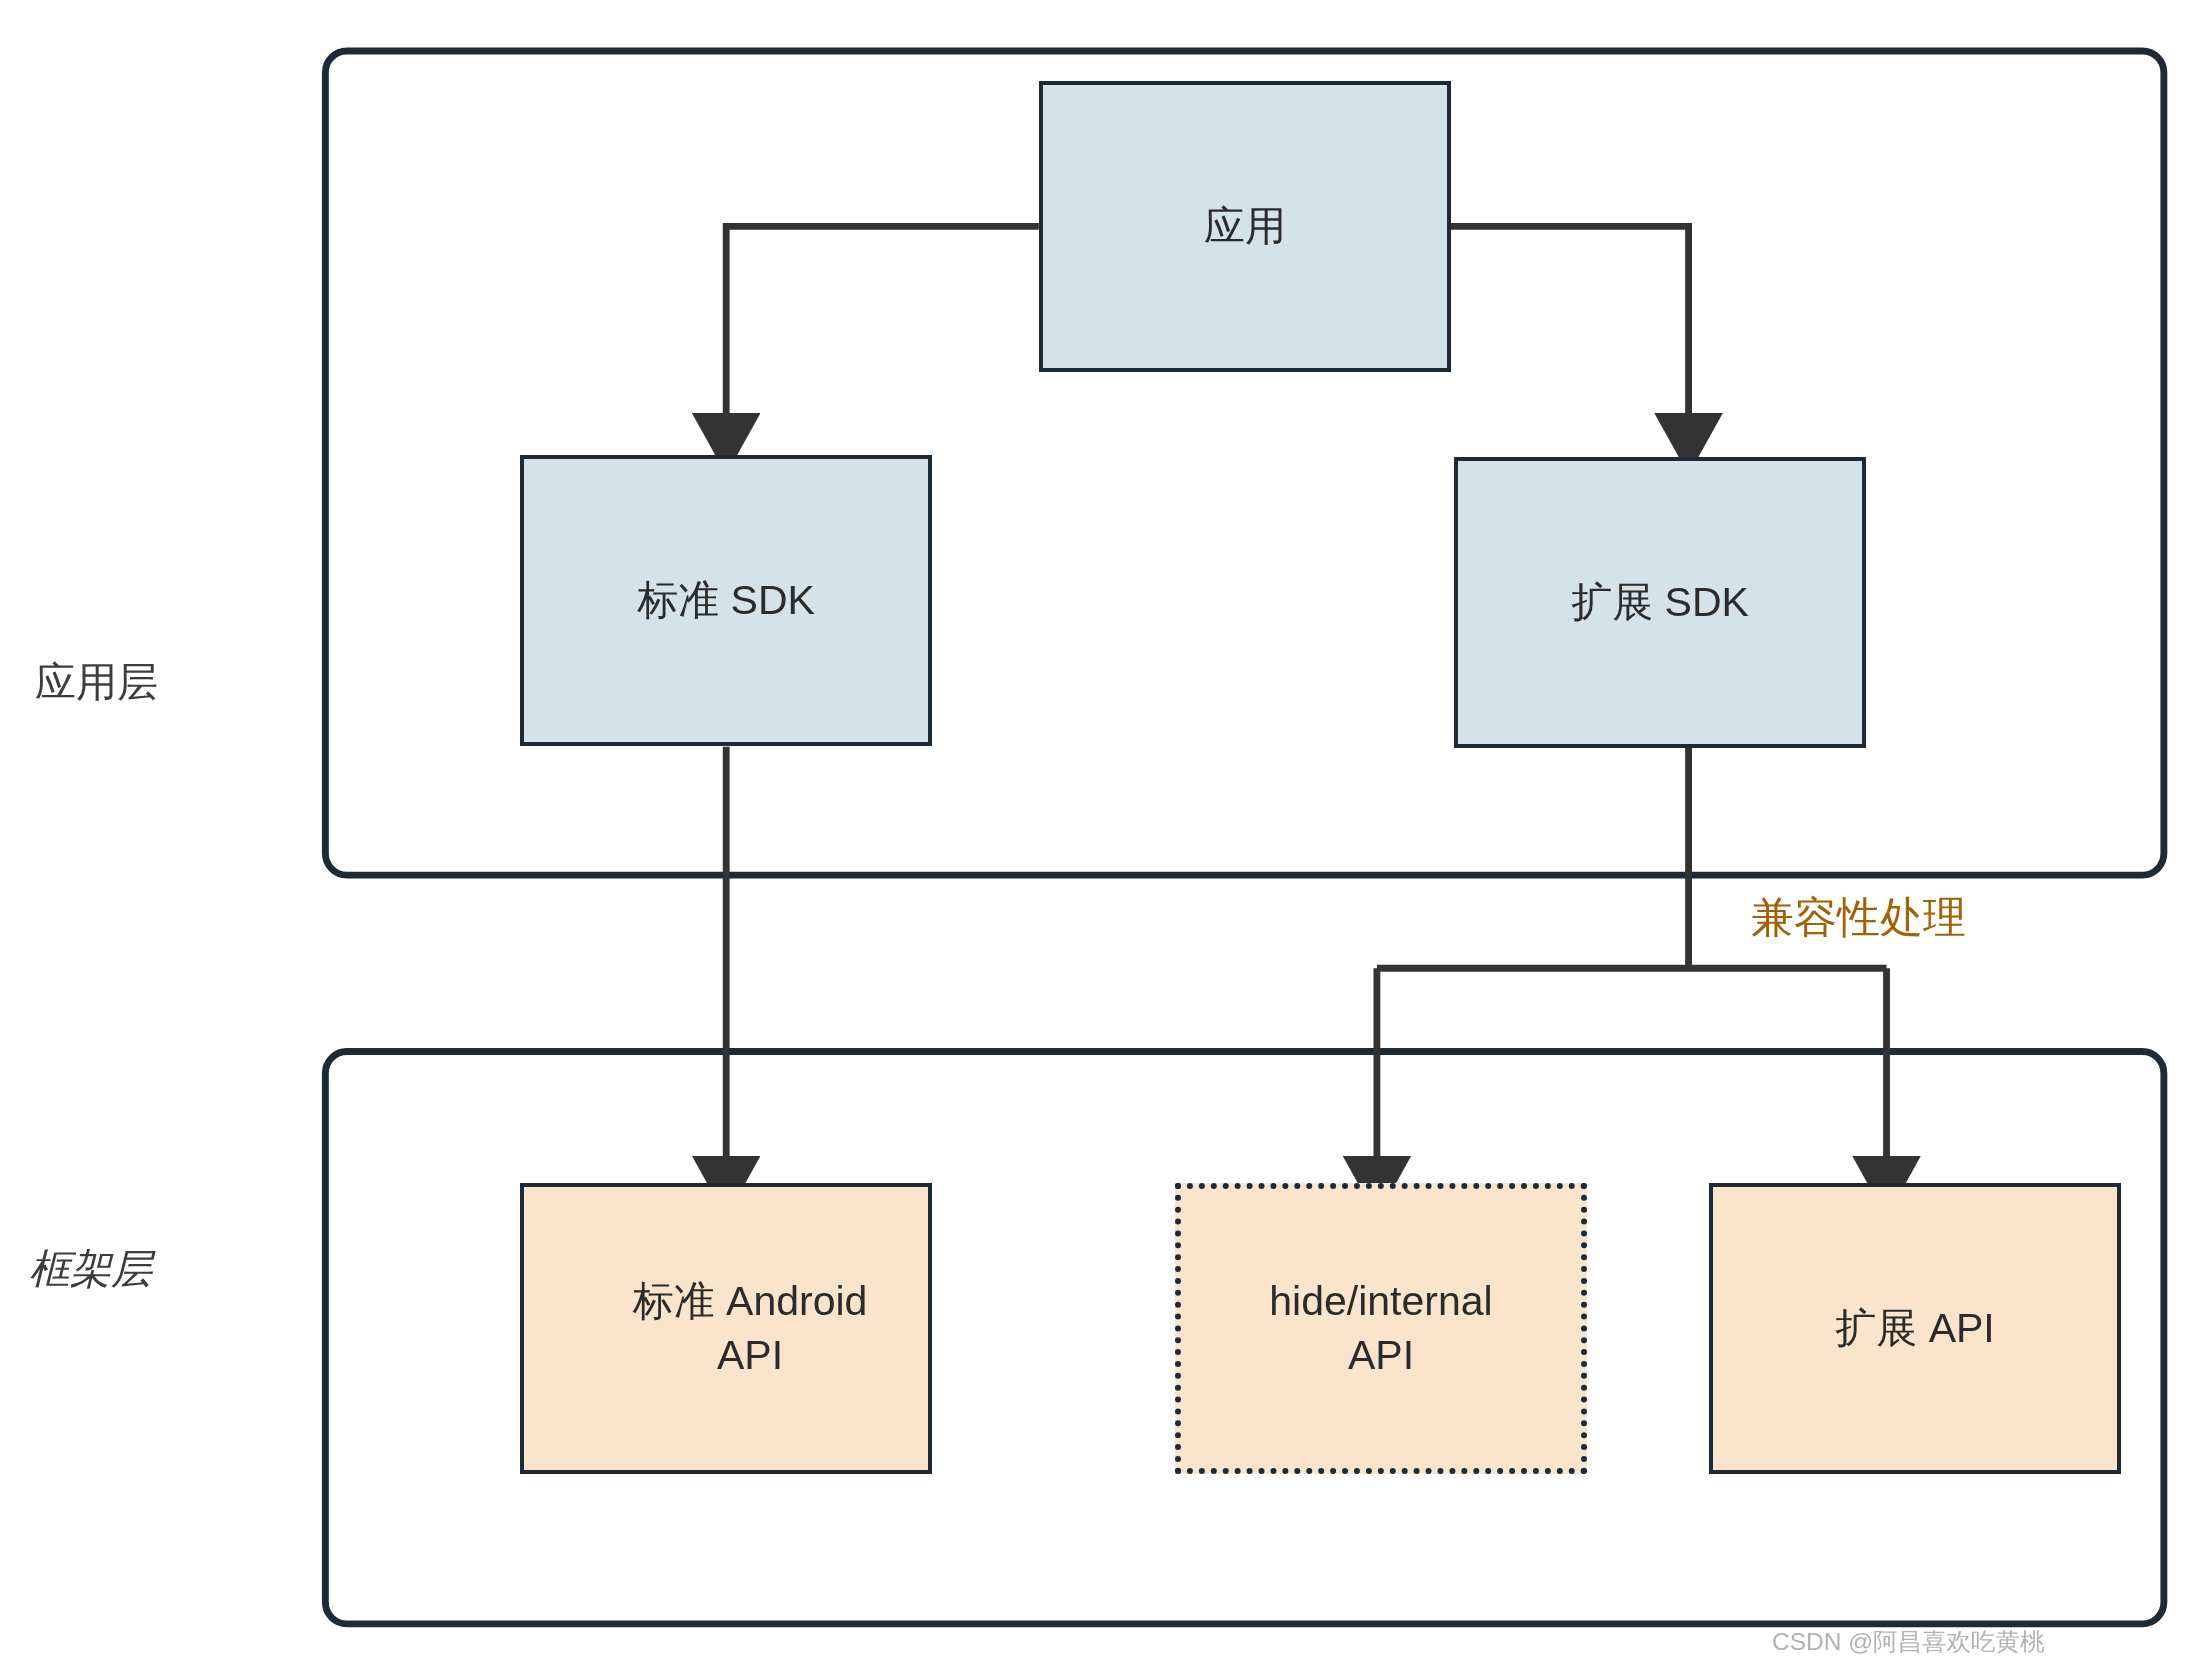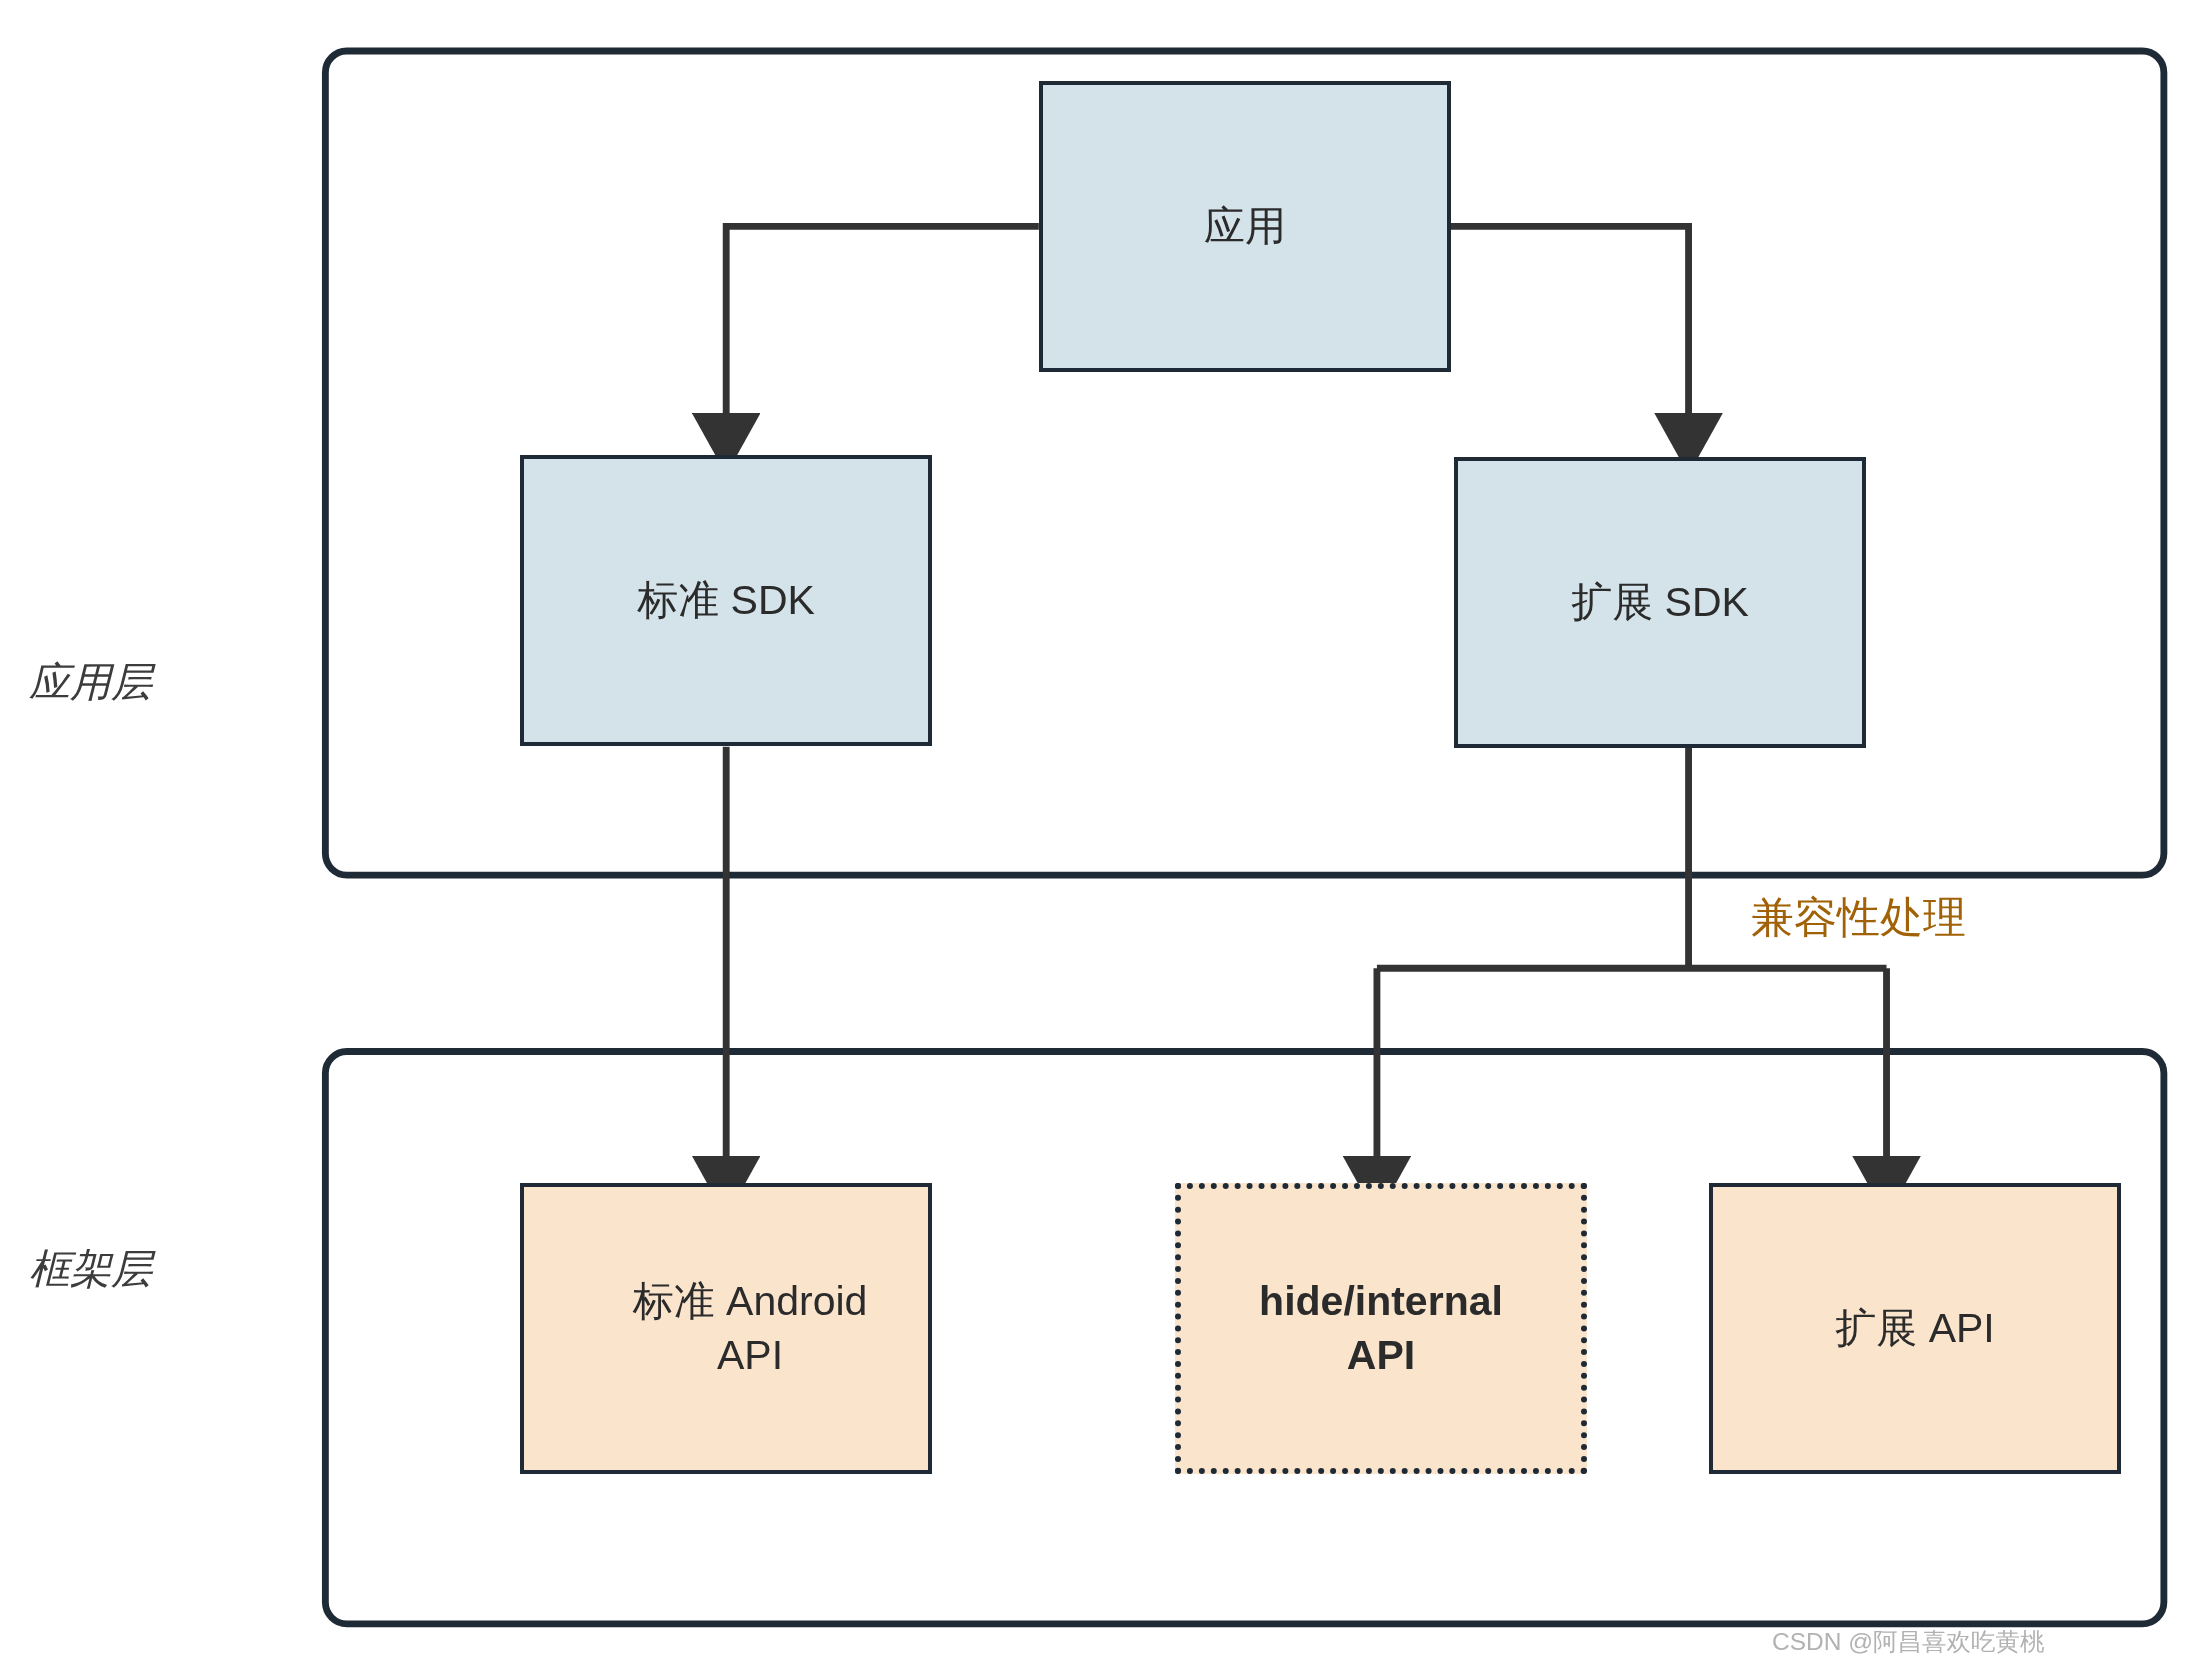"应用层" div.layer-label { font-style: italic -> none; left: 29px -> 35px }
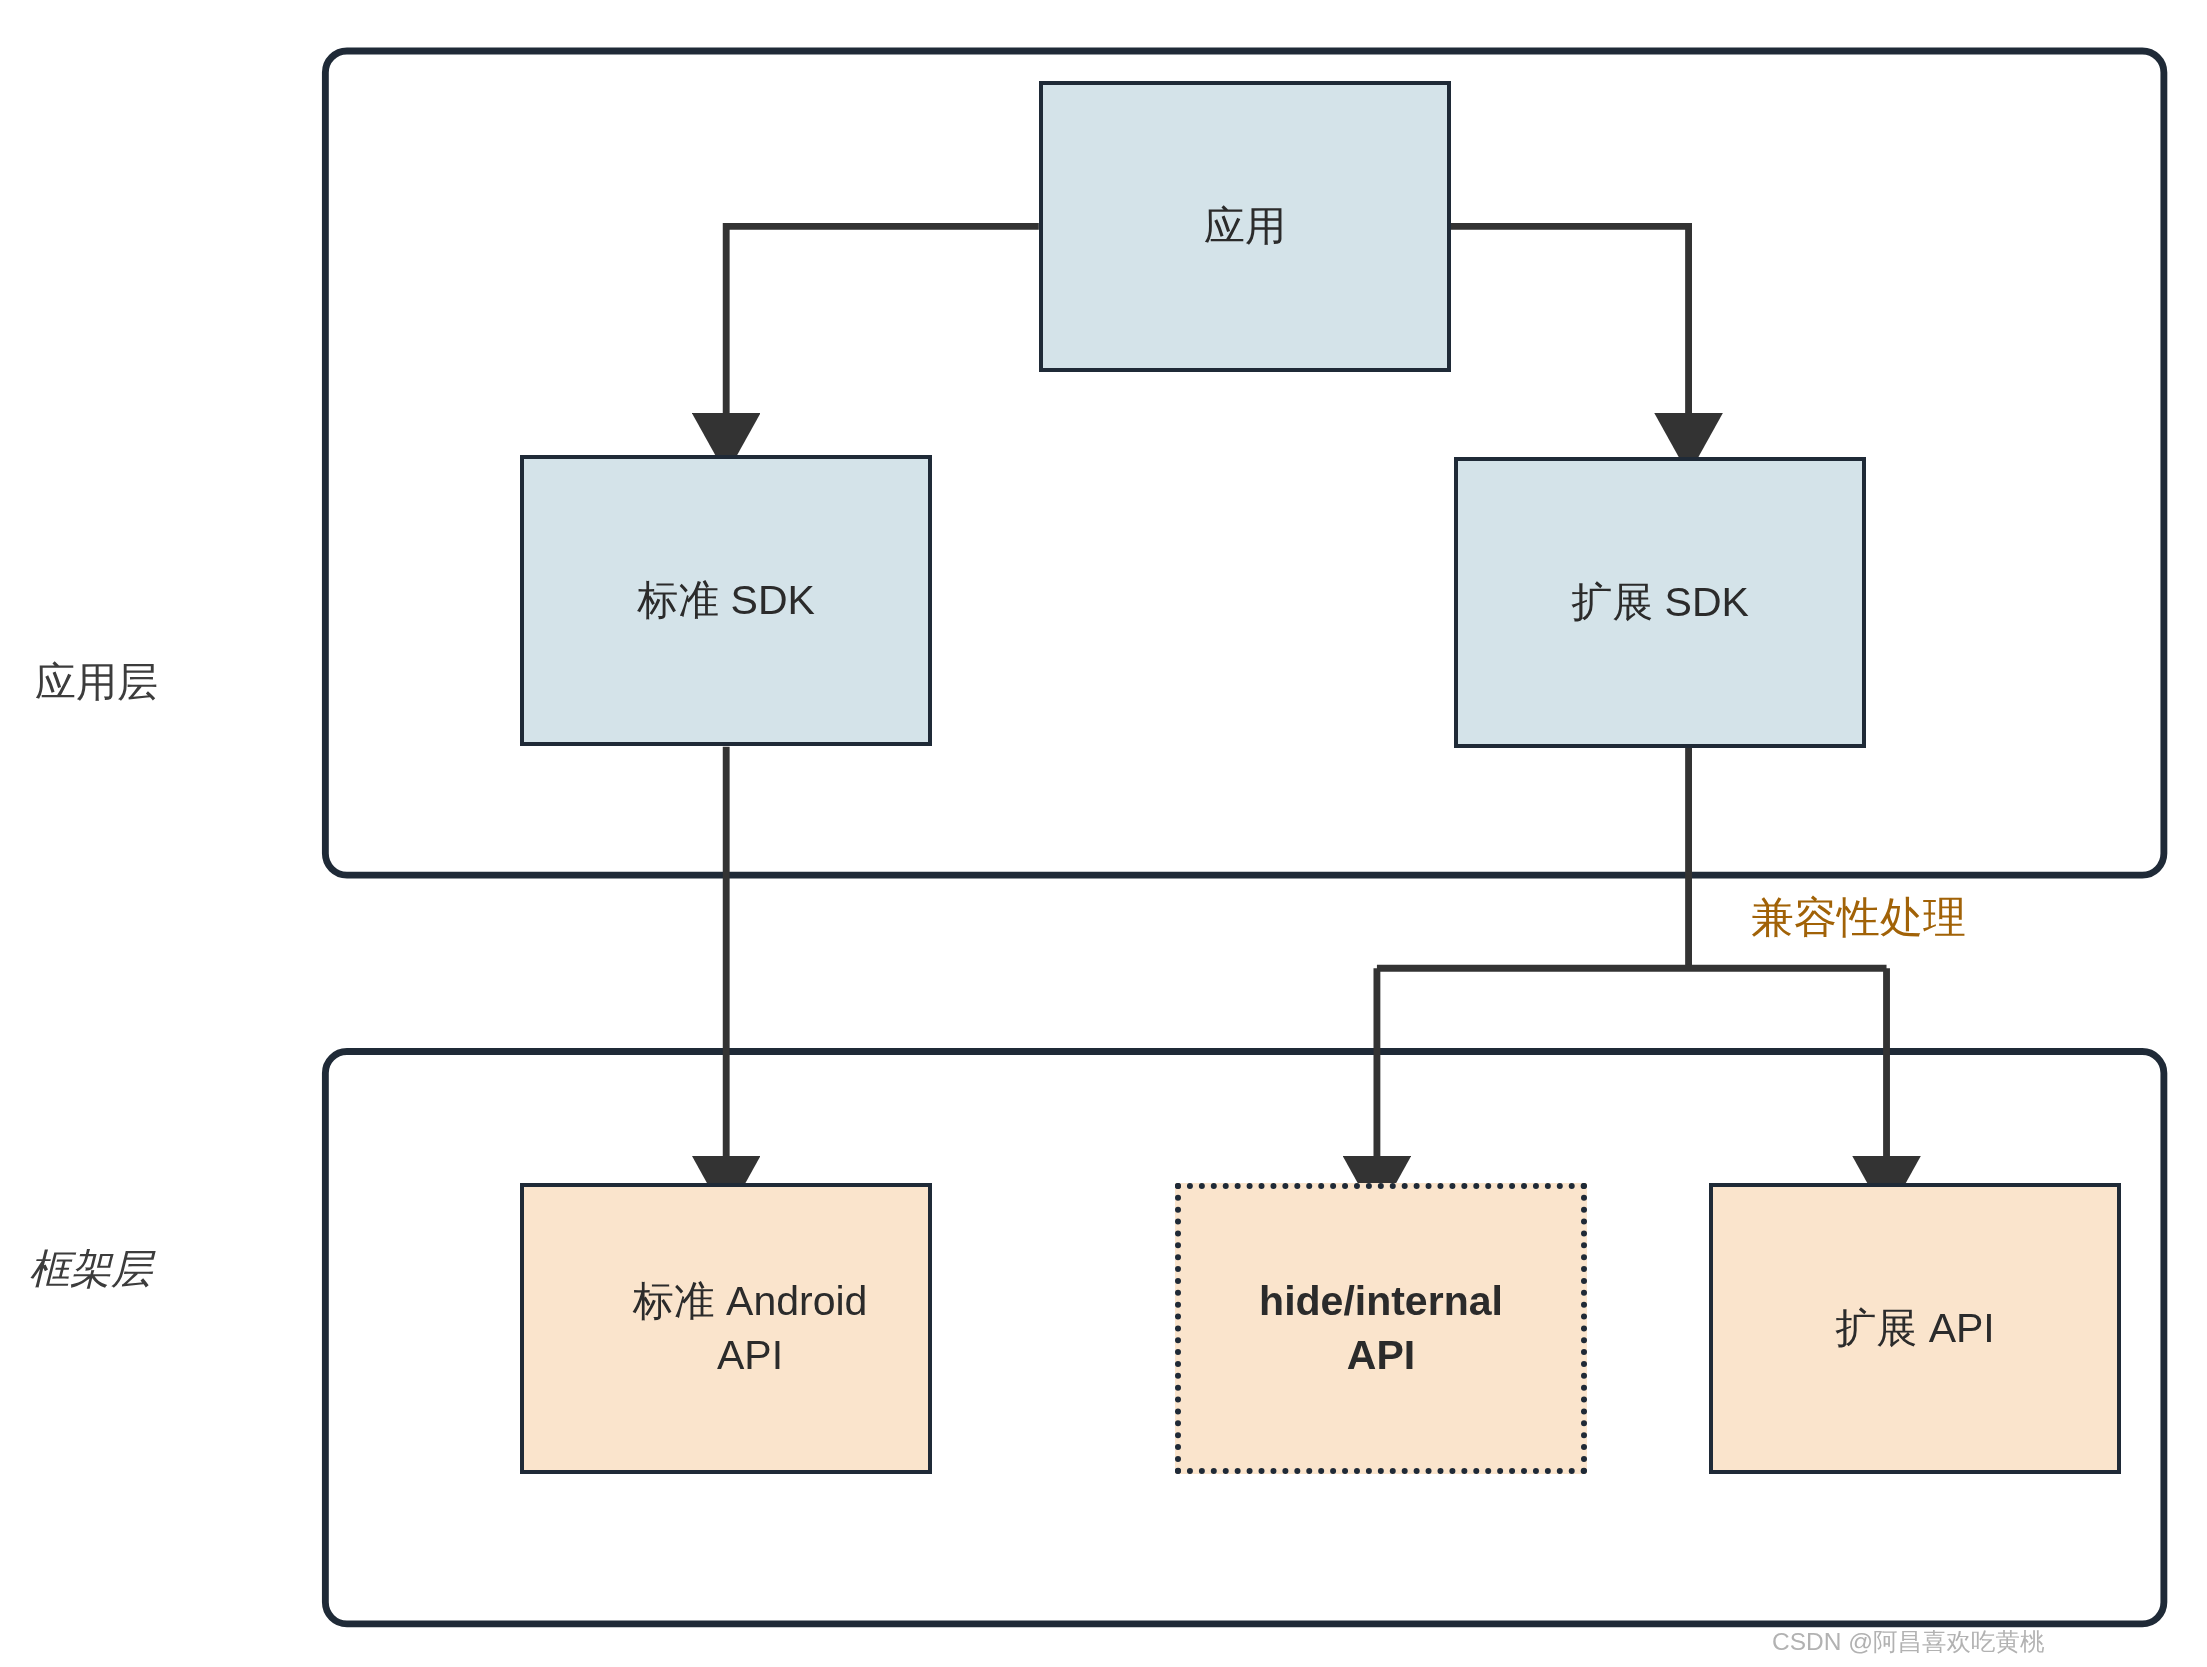"hide/internal" .node-orange-dotted { font-weight: bold -> none }
